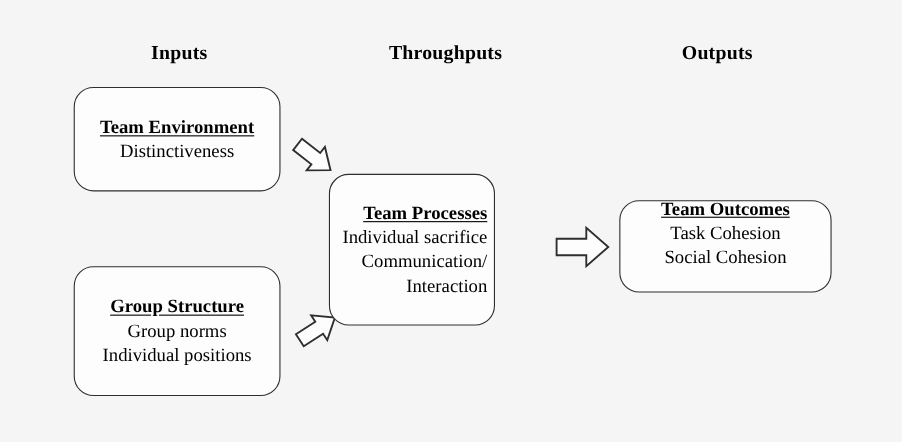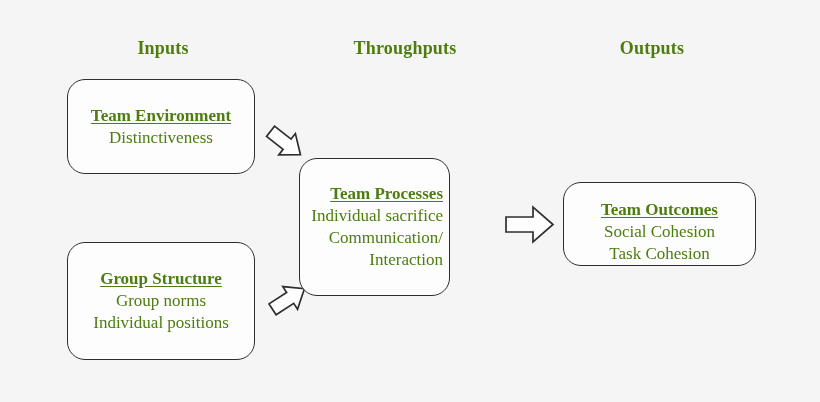"Inputs" .canvas { color: #4d7c0f -> #000000 }
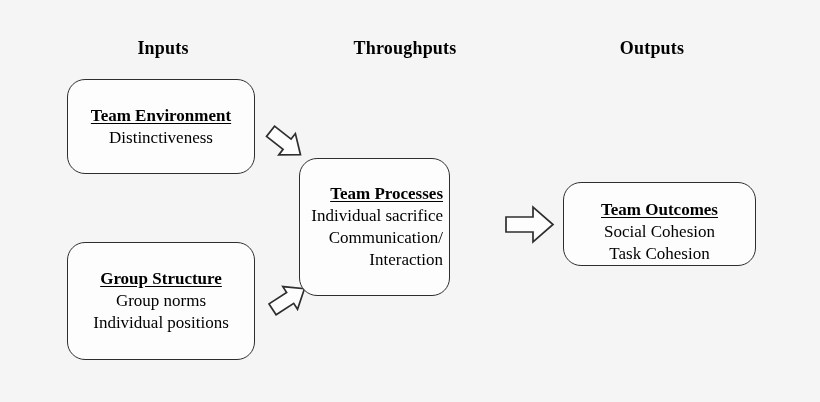"Team Environment" .node { padding: 0 6px -> 20px 6px }
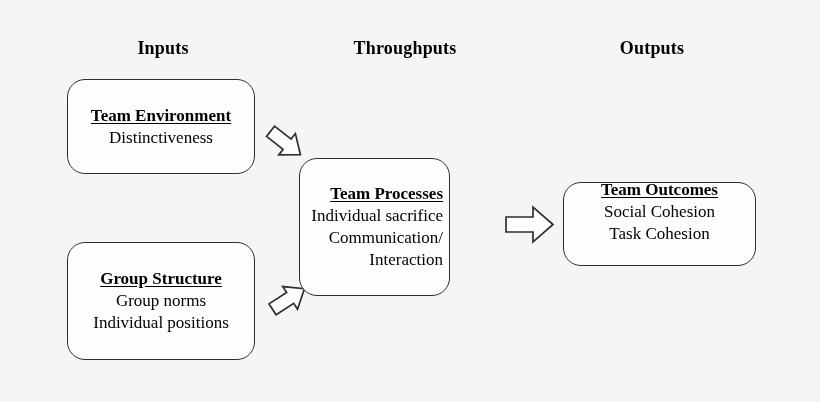"Social Cohesion" div.line { order: before "Task Cohesion" -> after "Task Cohesion" }
